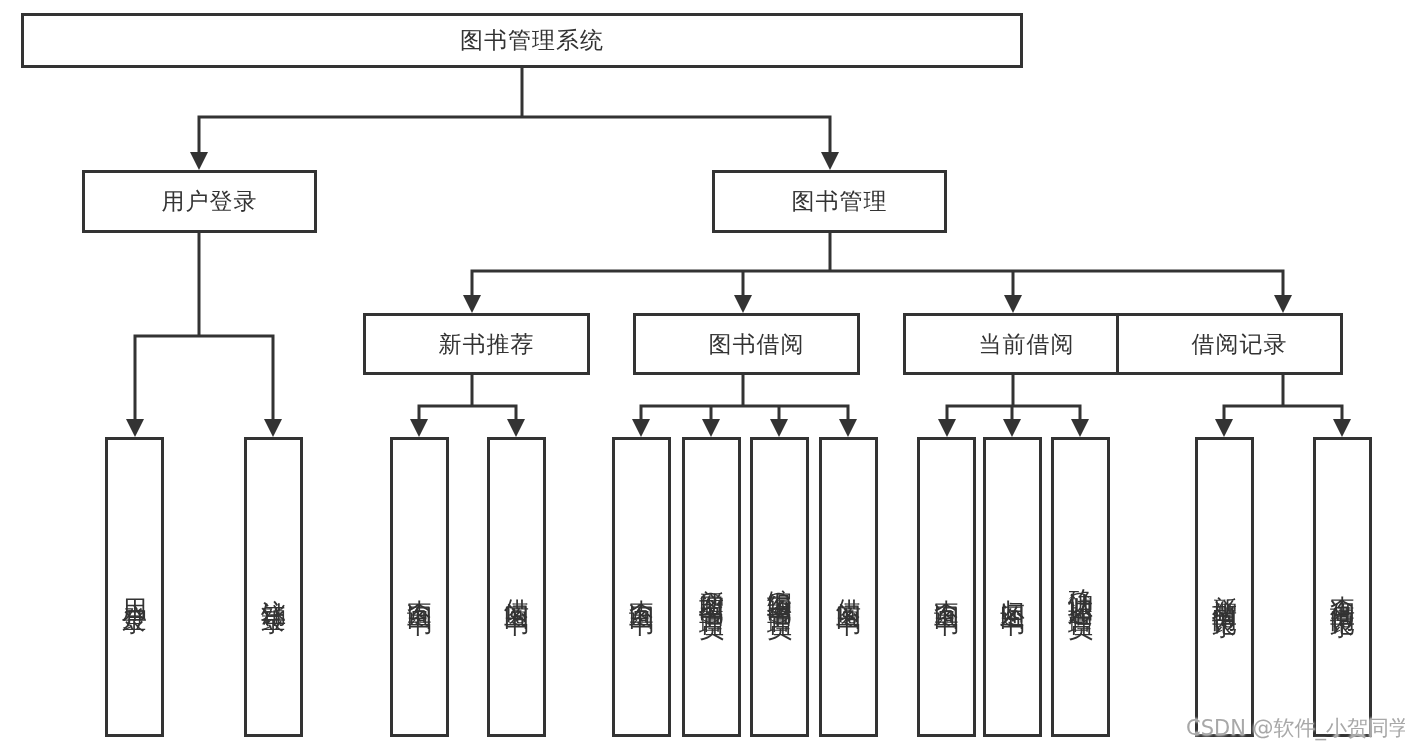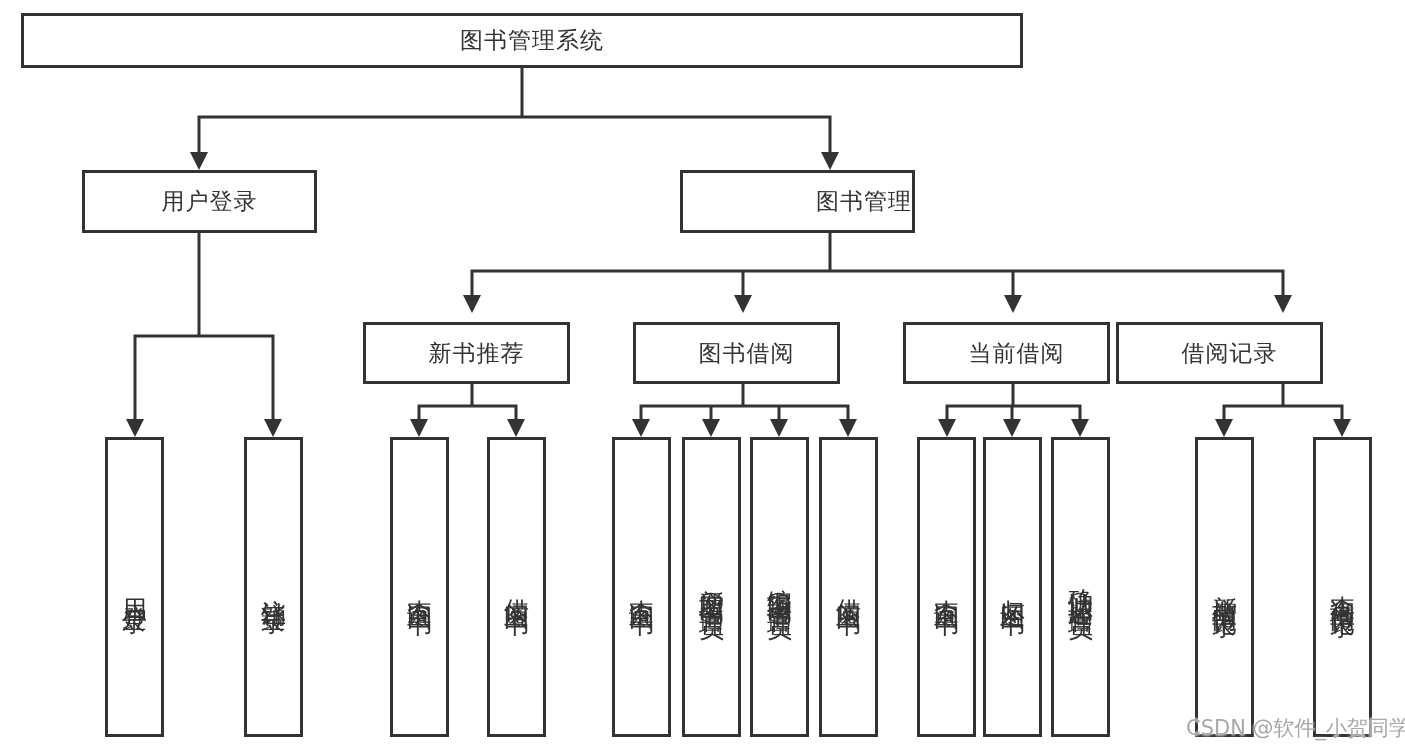"图书管理" div.node { justify-content: flex-end -> none; left: 680px -> 712px }
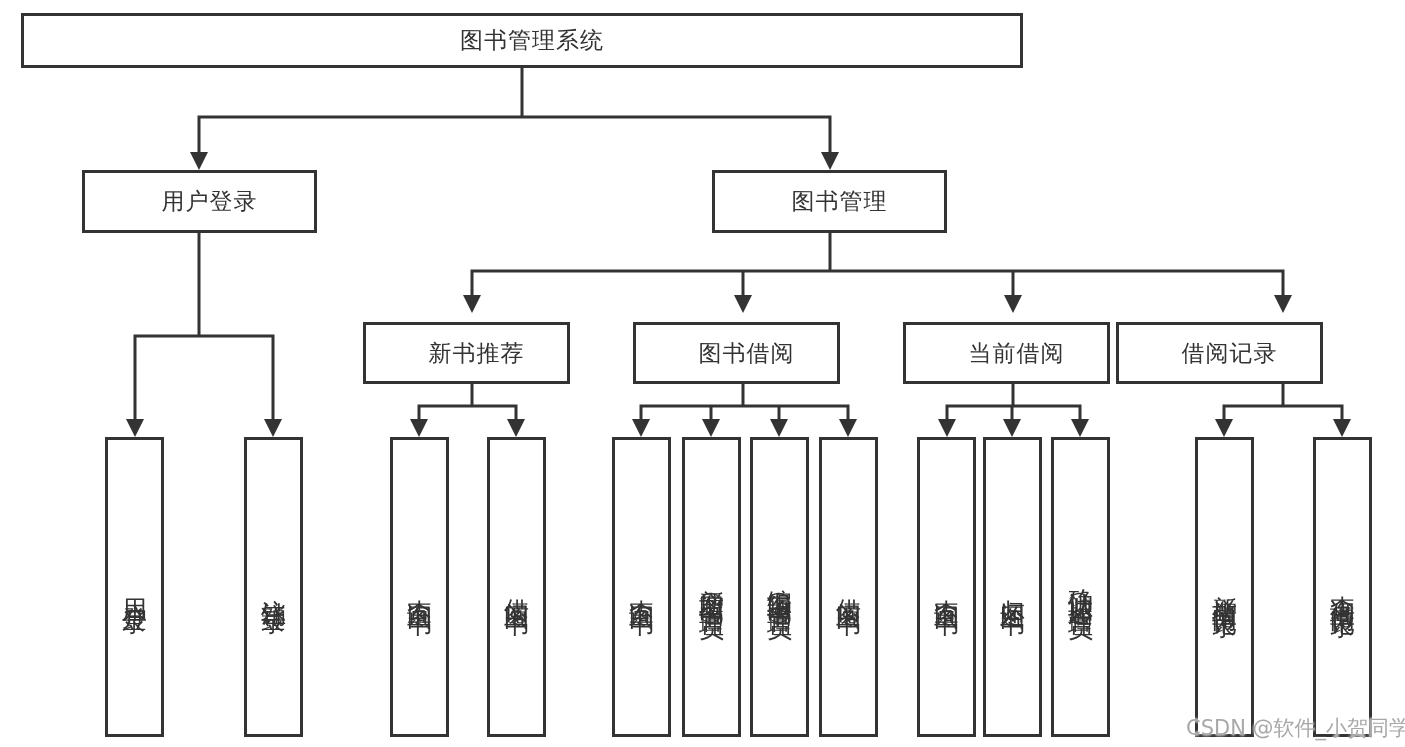"新书推荐" .group-box { margin-top: 9px -> none; width: 207px -> 227px }
